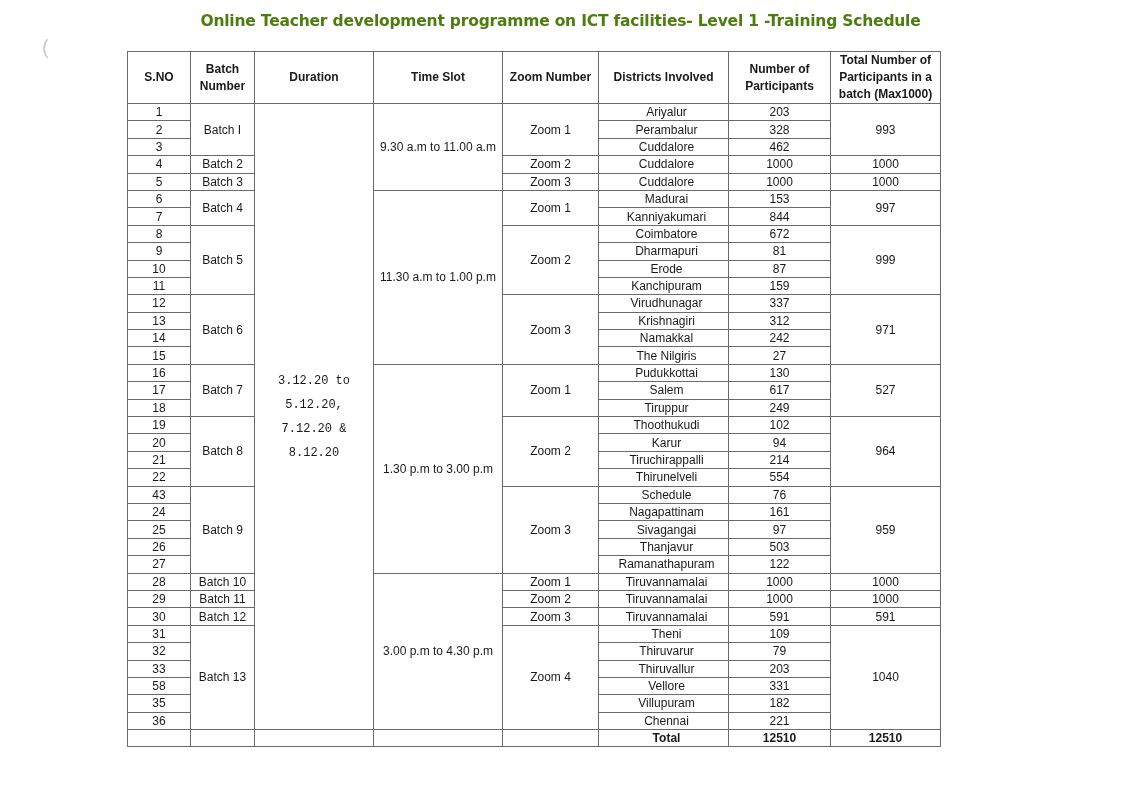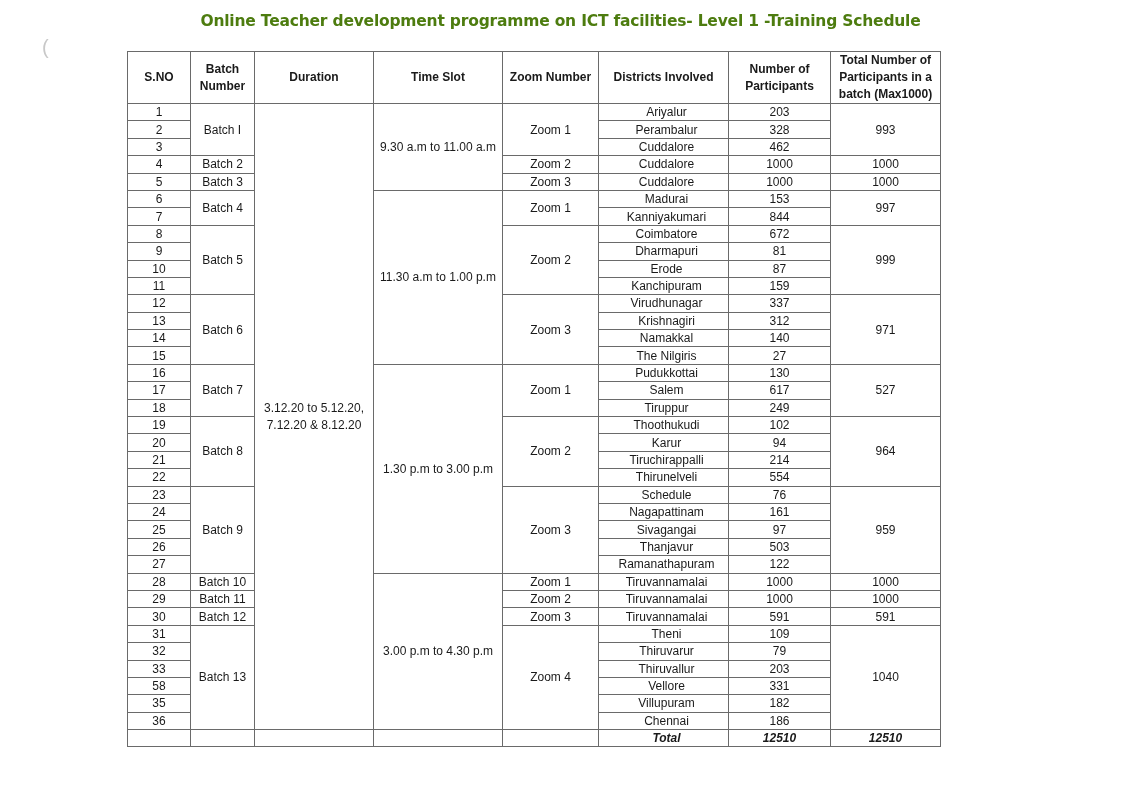"140" td { text: 140 -> 242 }
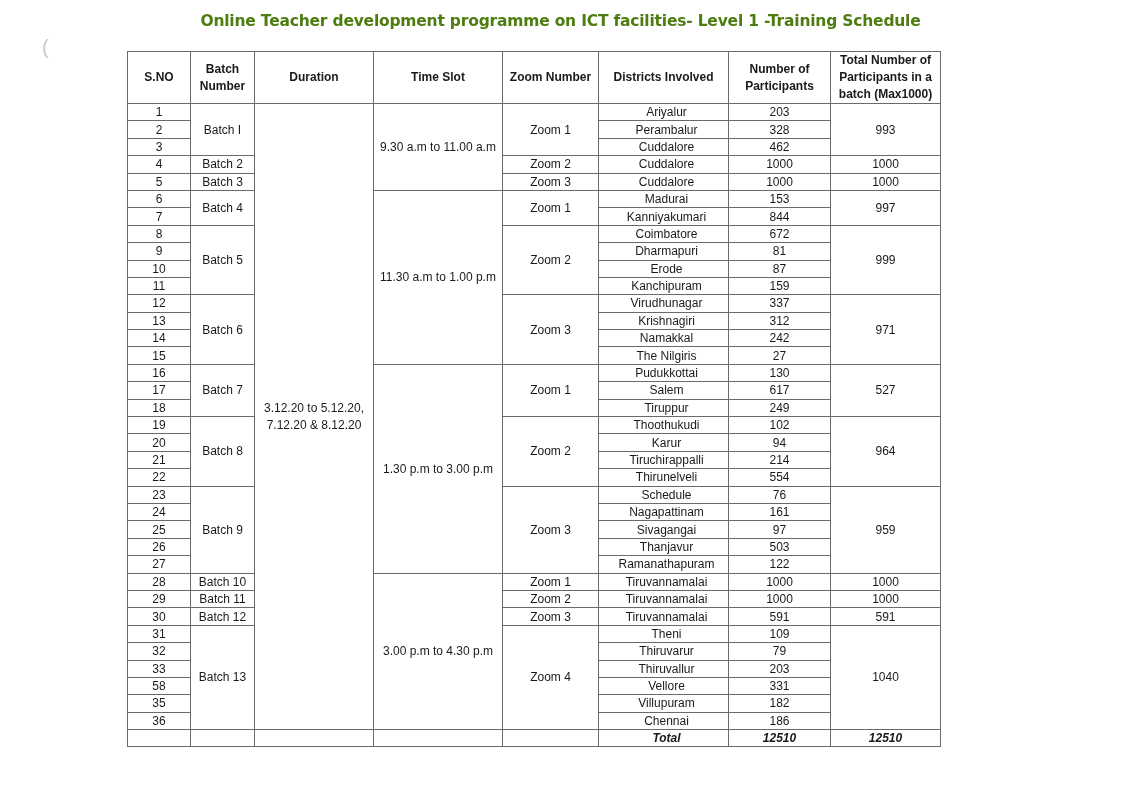"3.12.20 to 5.12.20, 7.12.20 &" td { font-family: none -> Liberation Mono, monospace; line-height: 17px -> 24px }
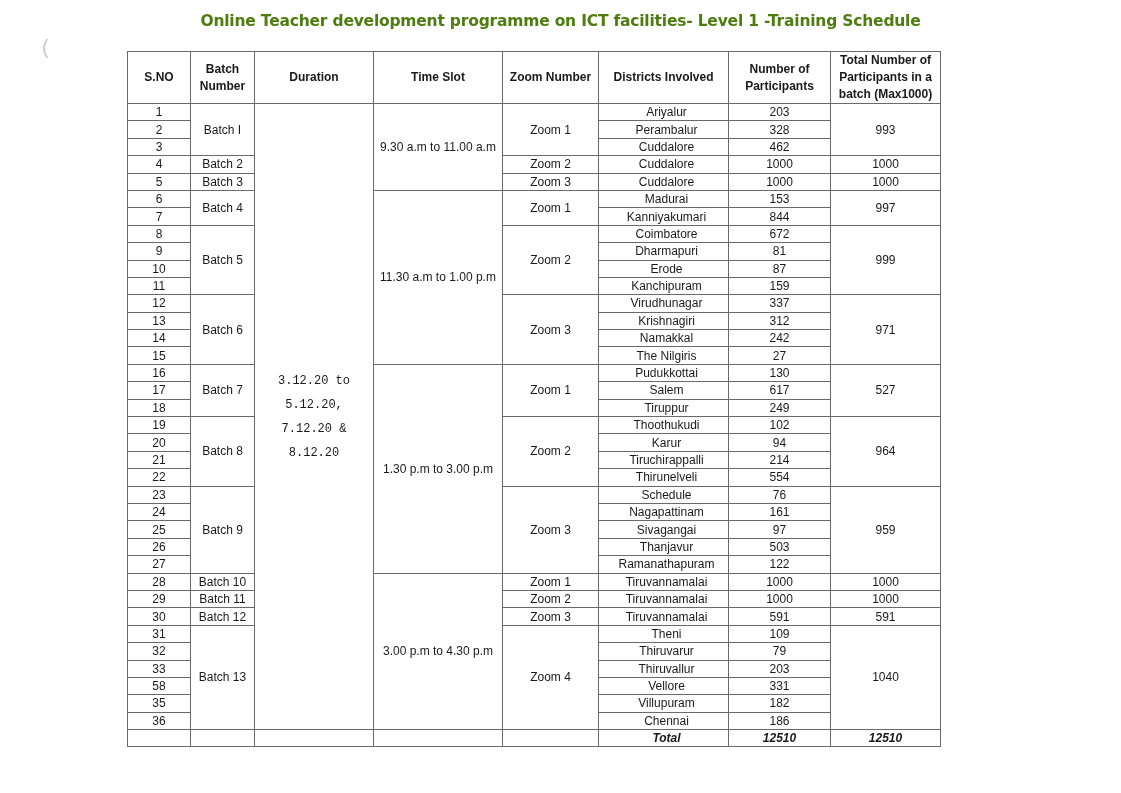"23" td { text: 23 -> 43 }
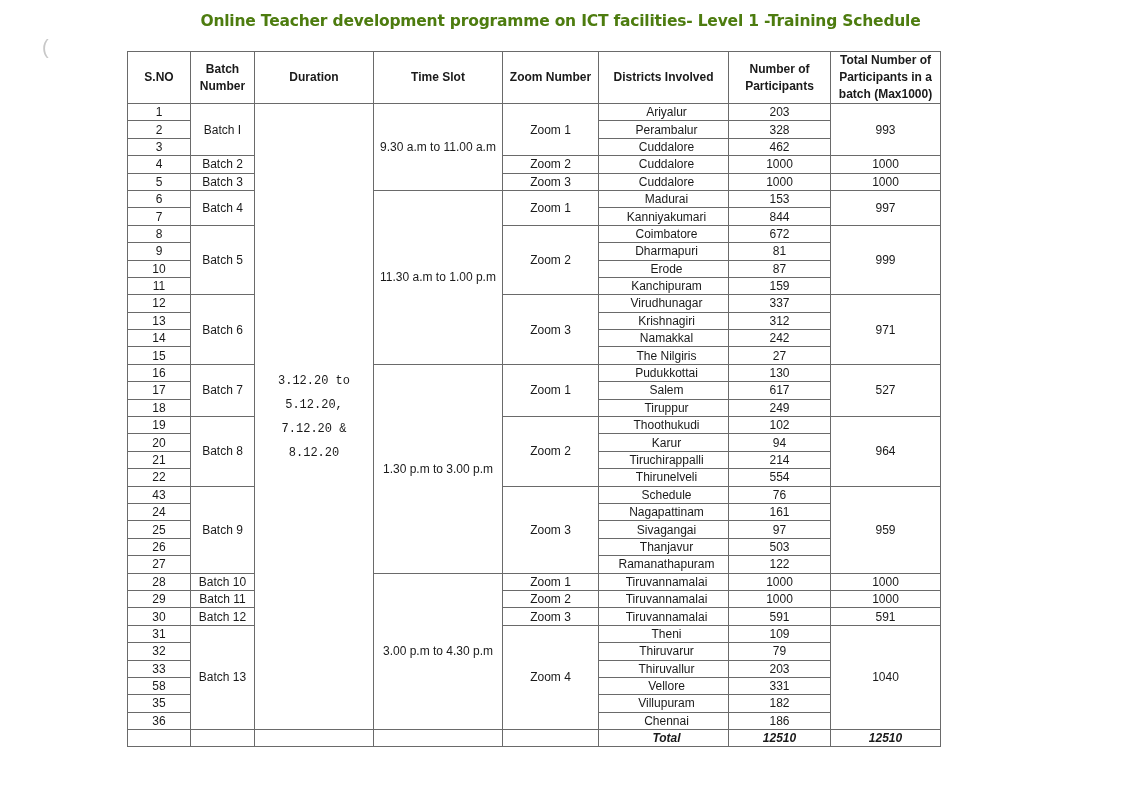"186" td { text: 186 -> 221 }
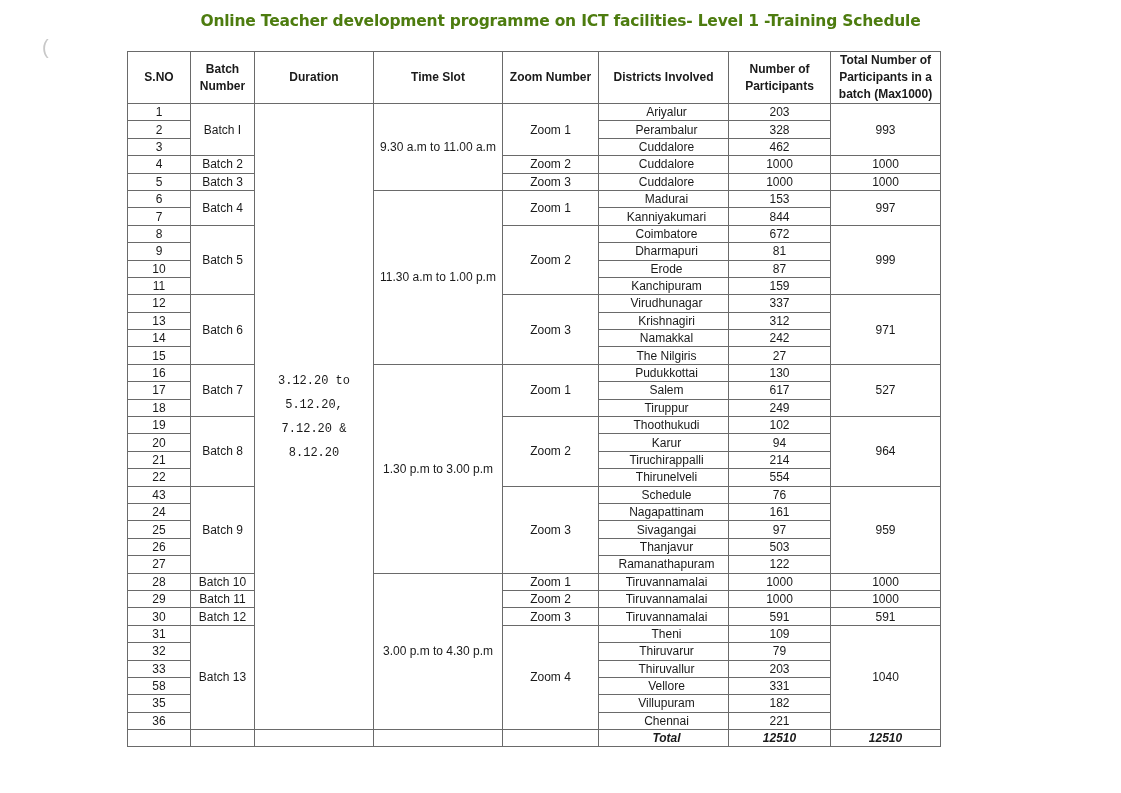"Total" table.sched td.tot { font-style: italic -> none }
